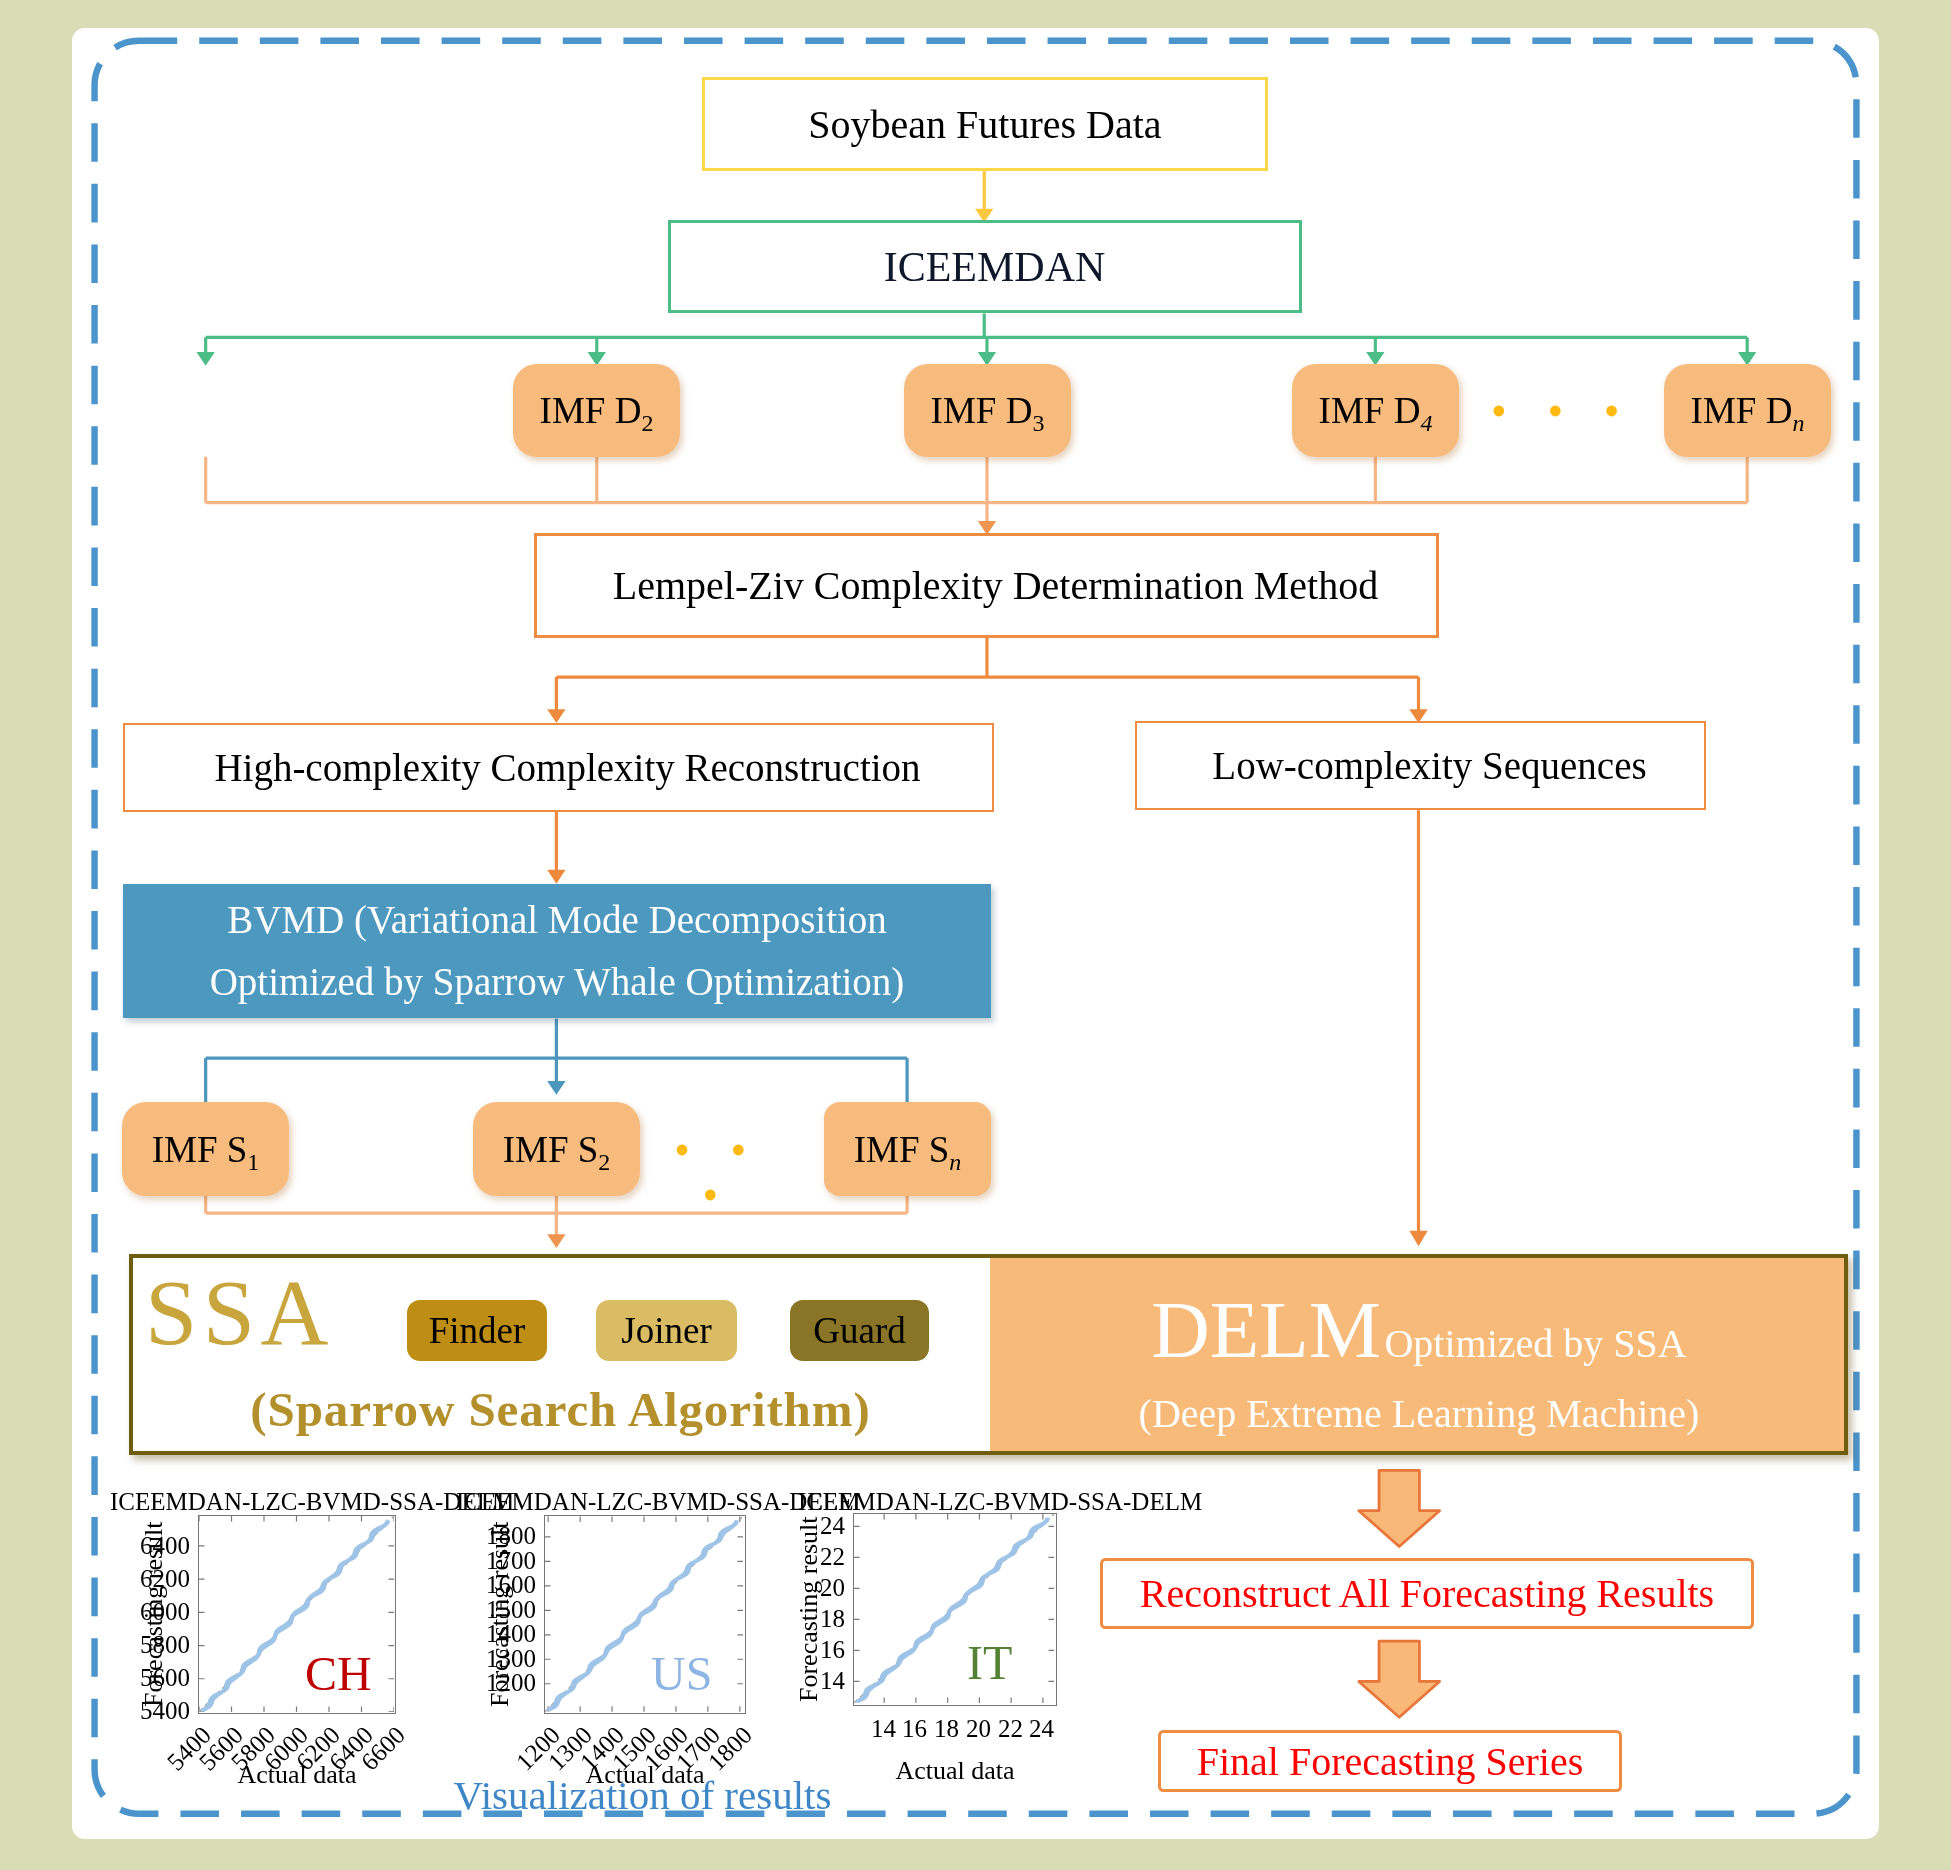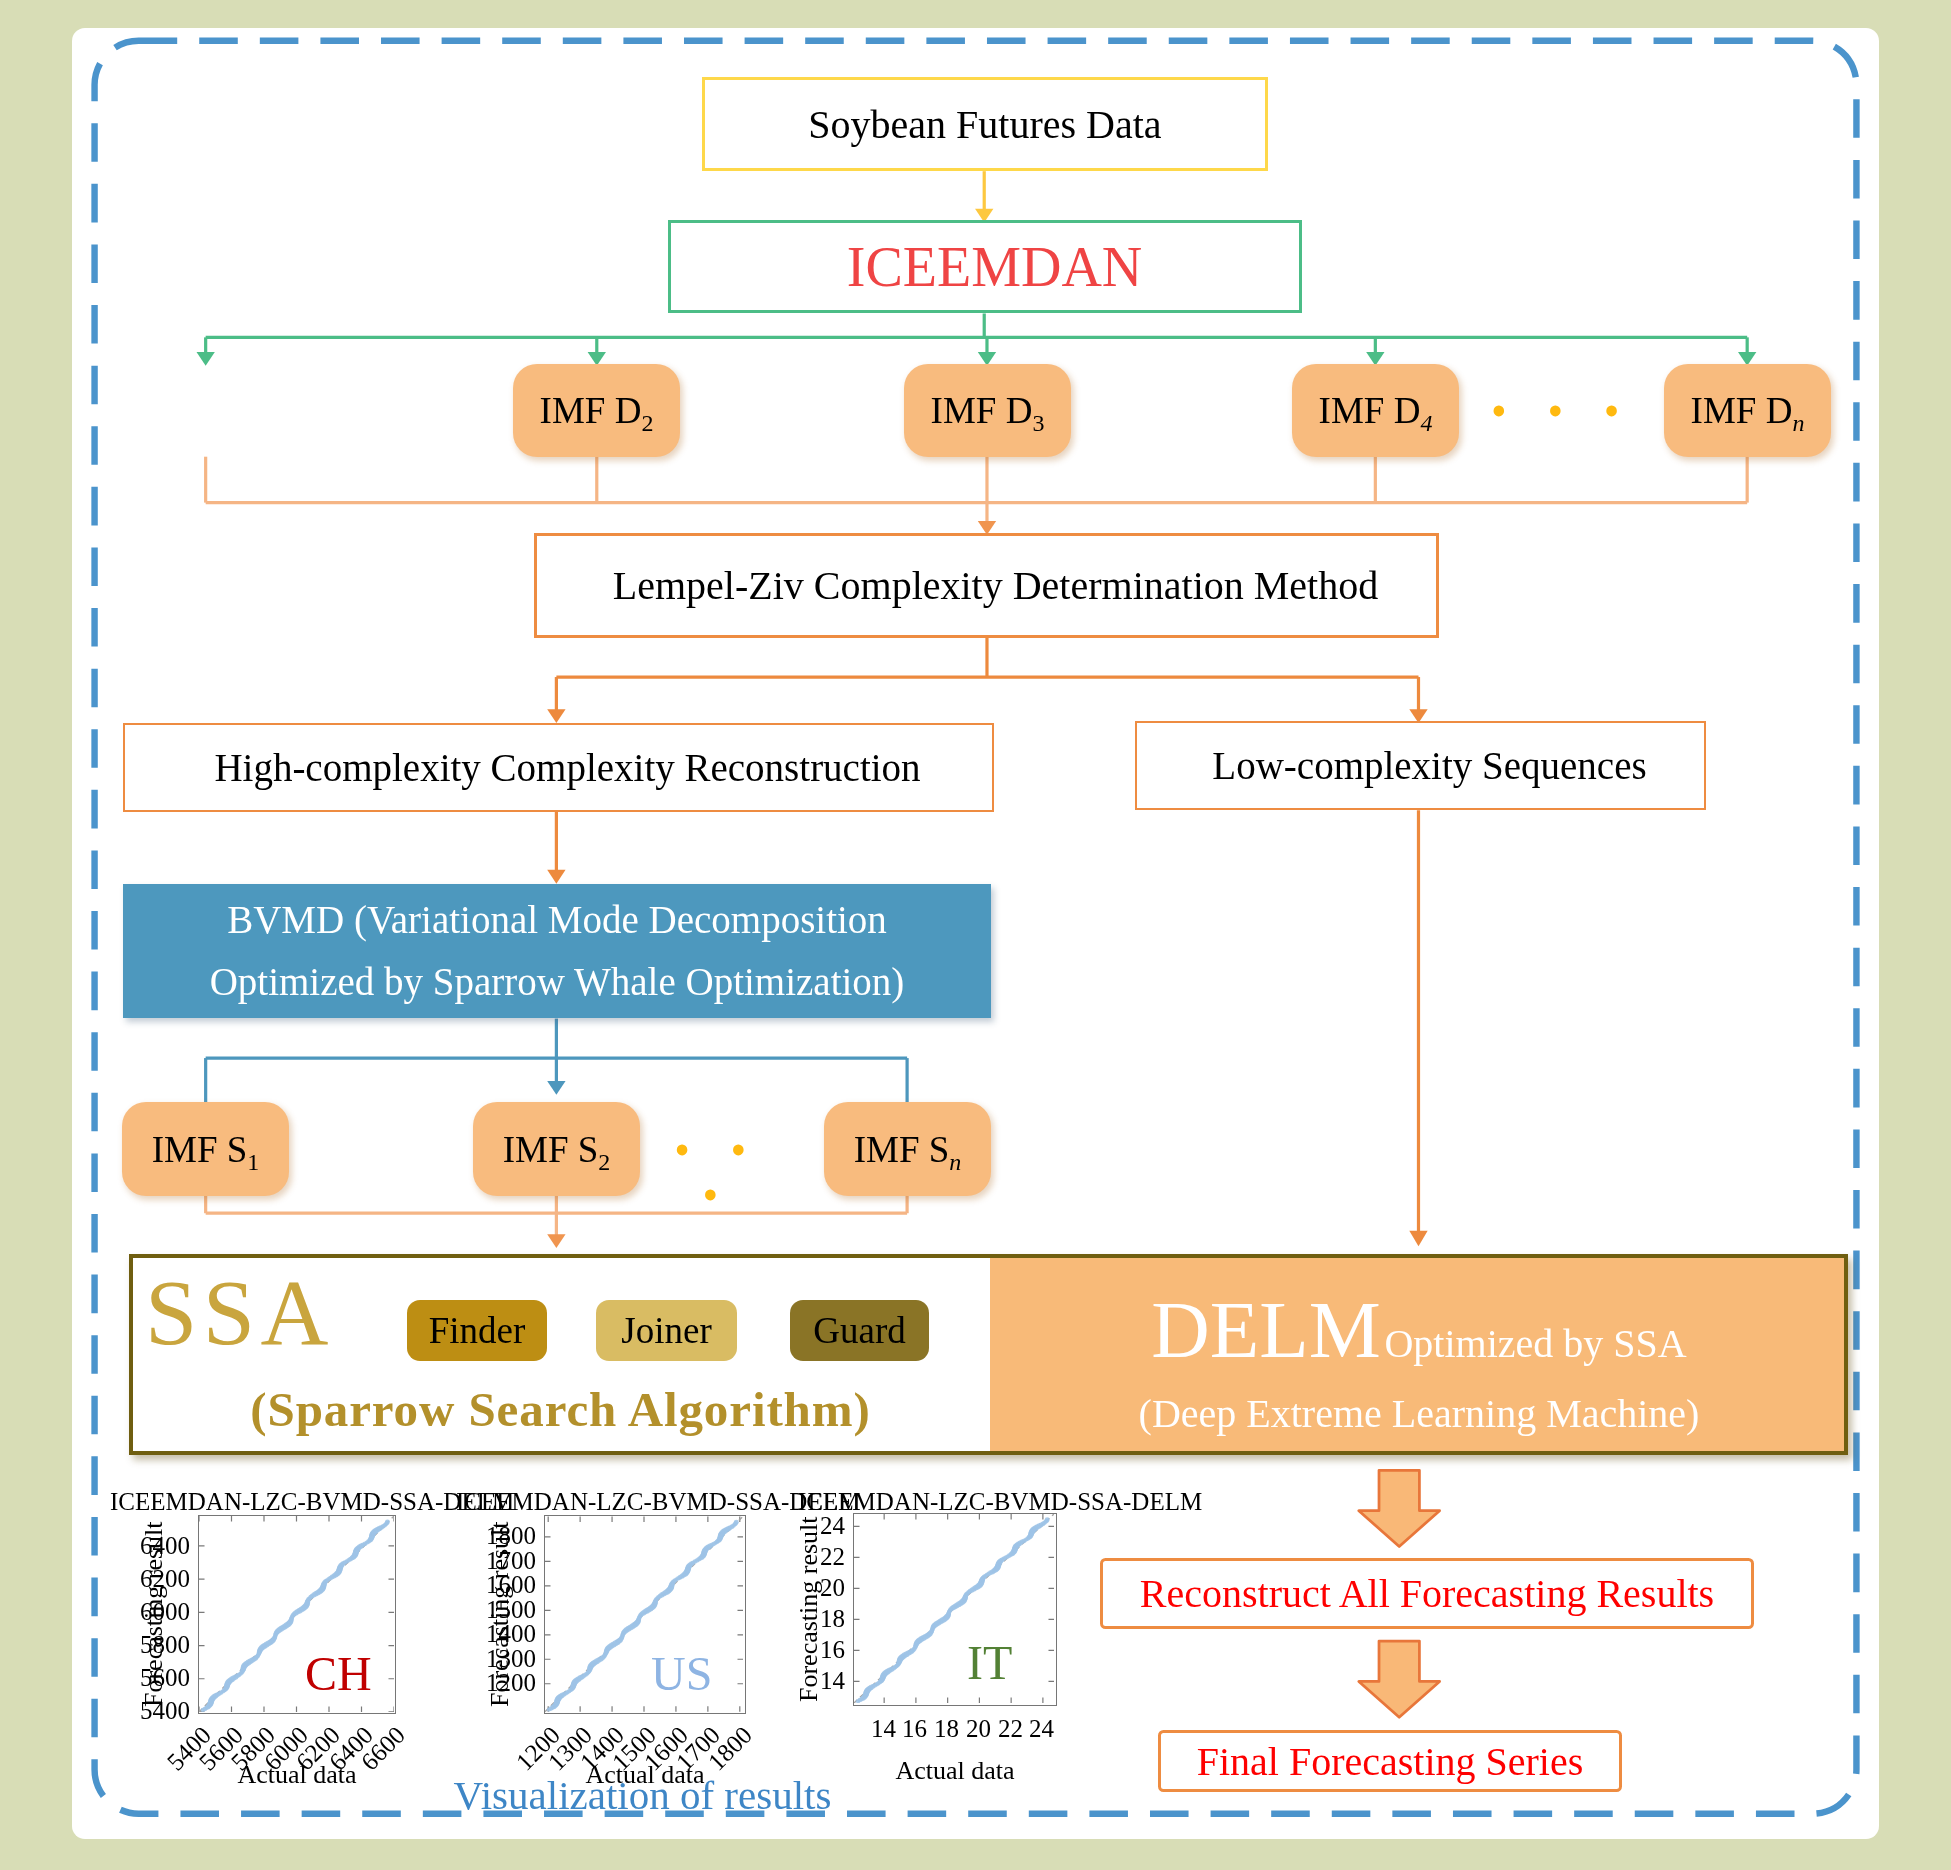"ICEEMDAN" .gbox { color: #ef4444 -> #0f172a; font-size: 56px -> 42px }
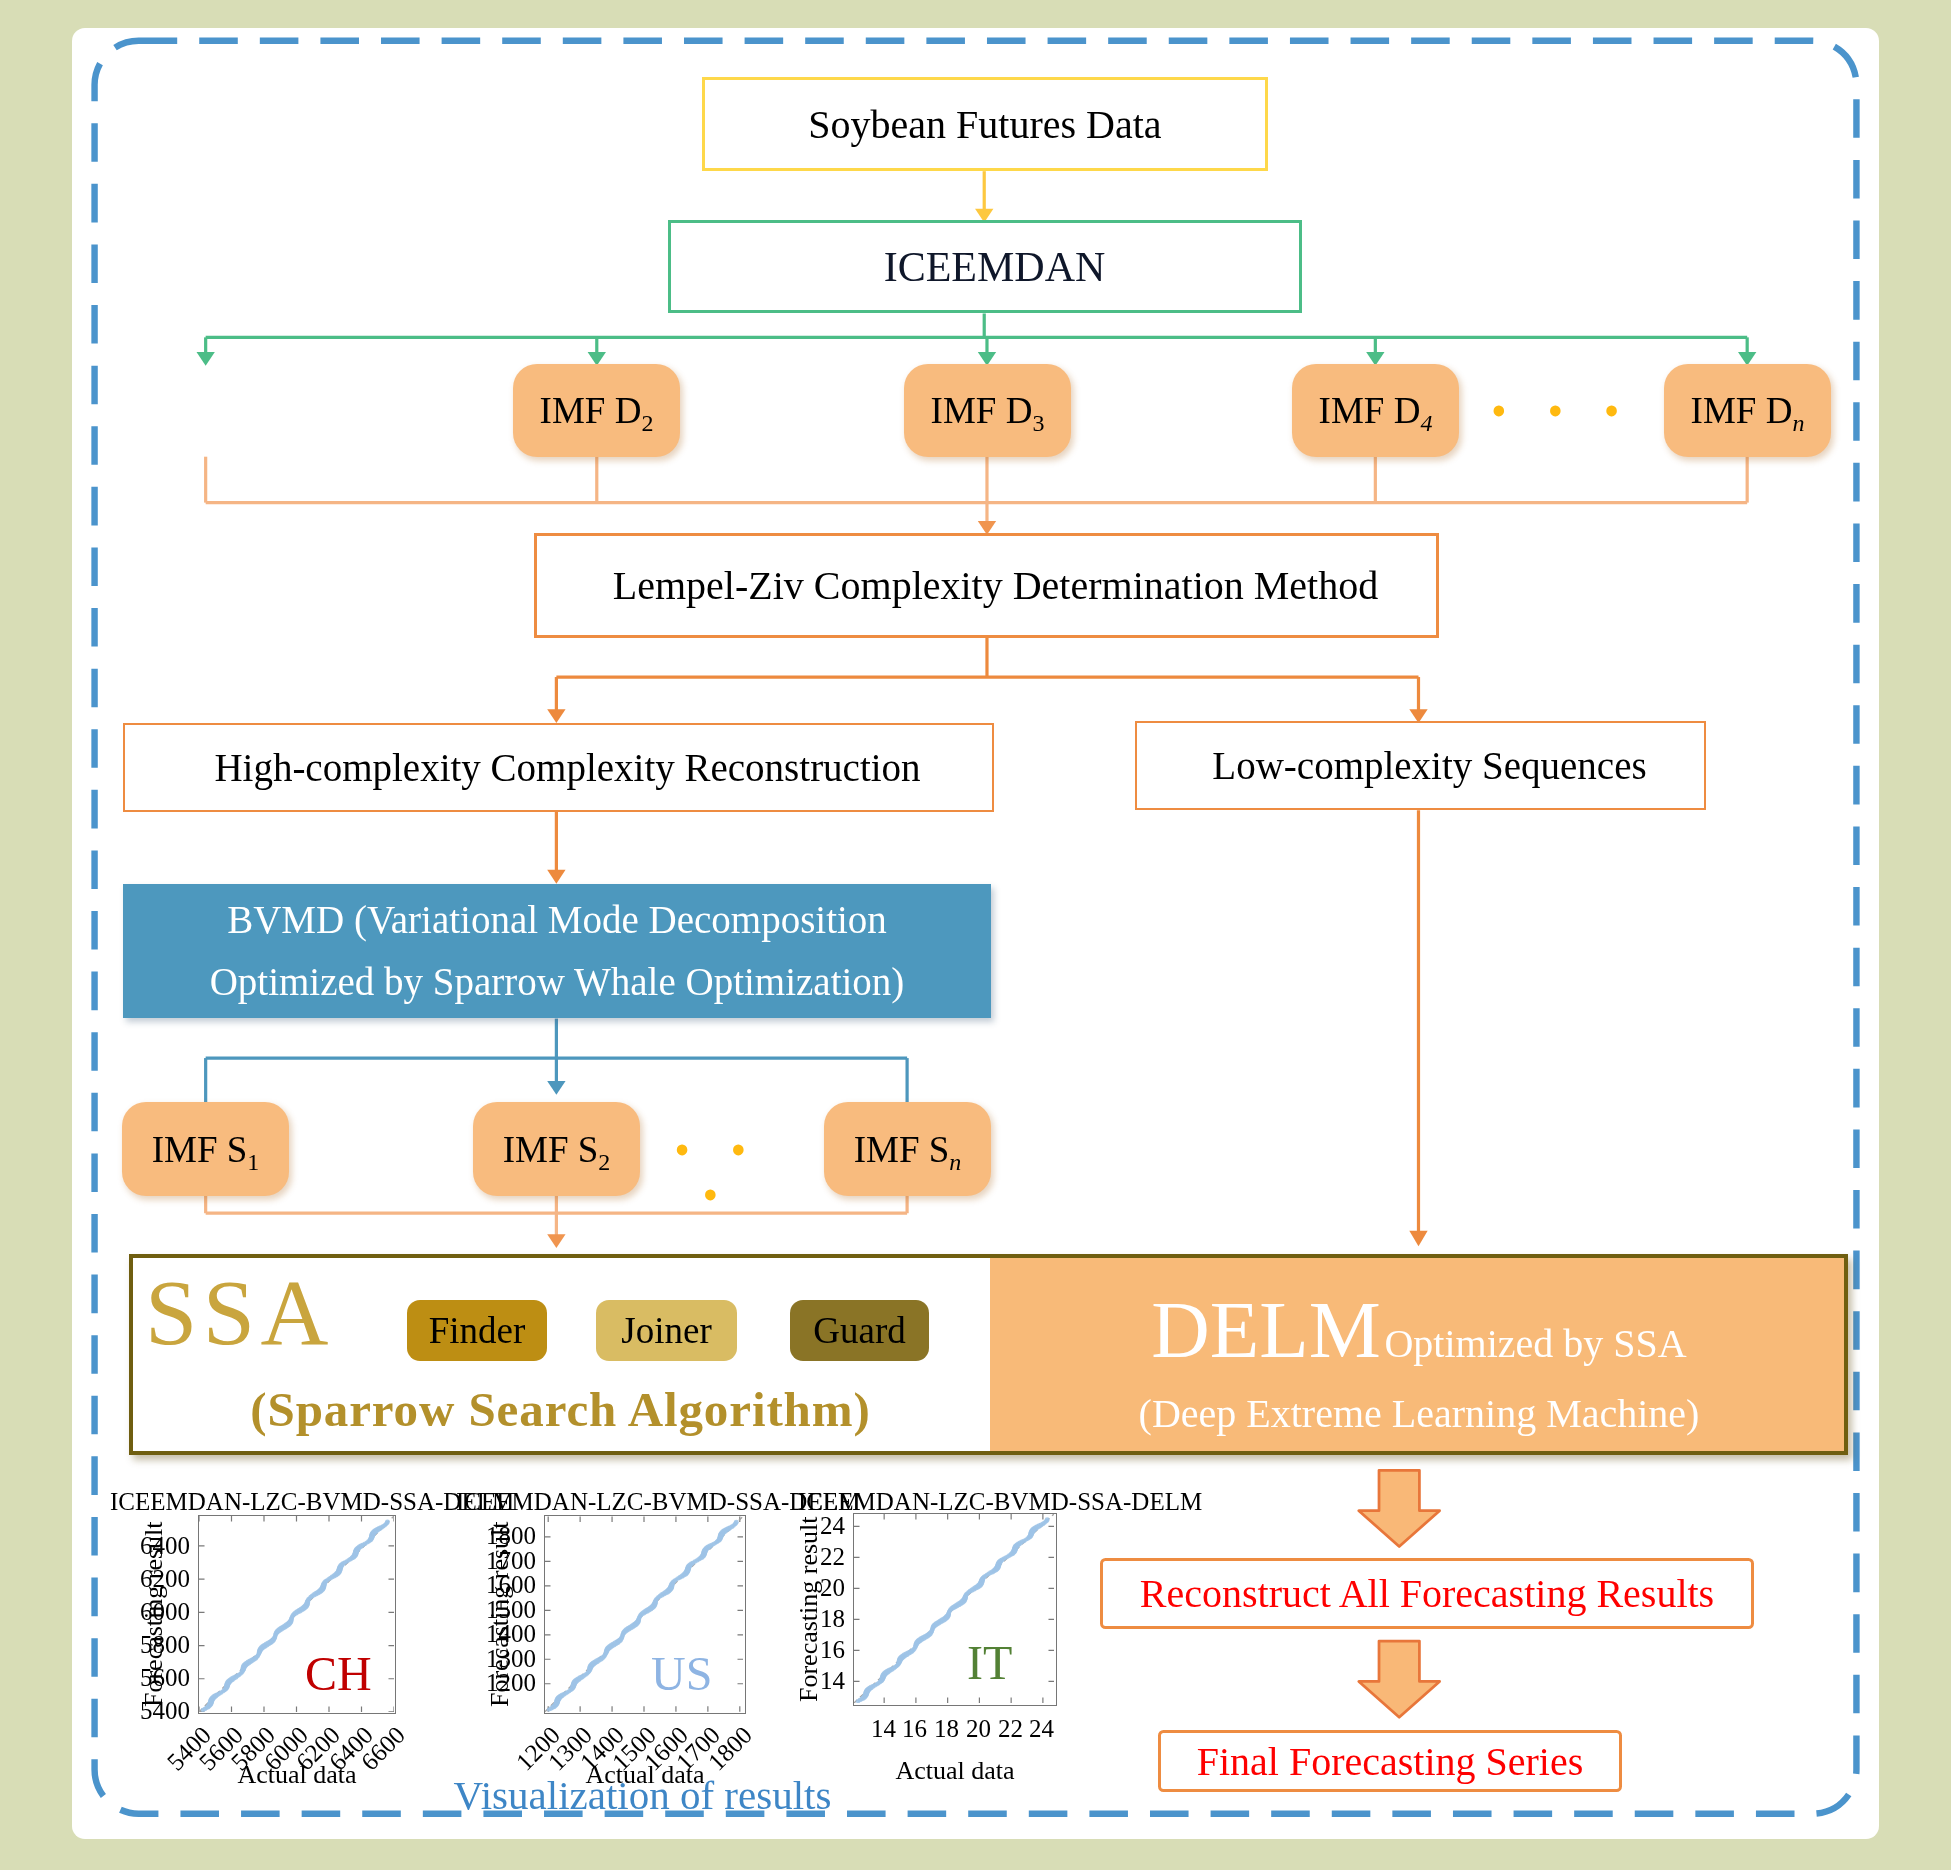"IMF Sn" div.box { border-radius: none -> 16px }
